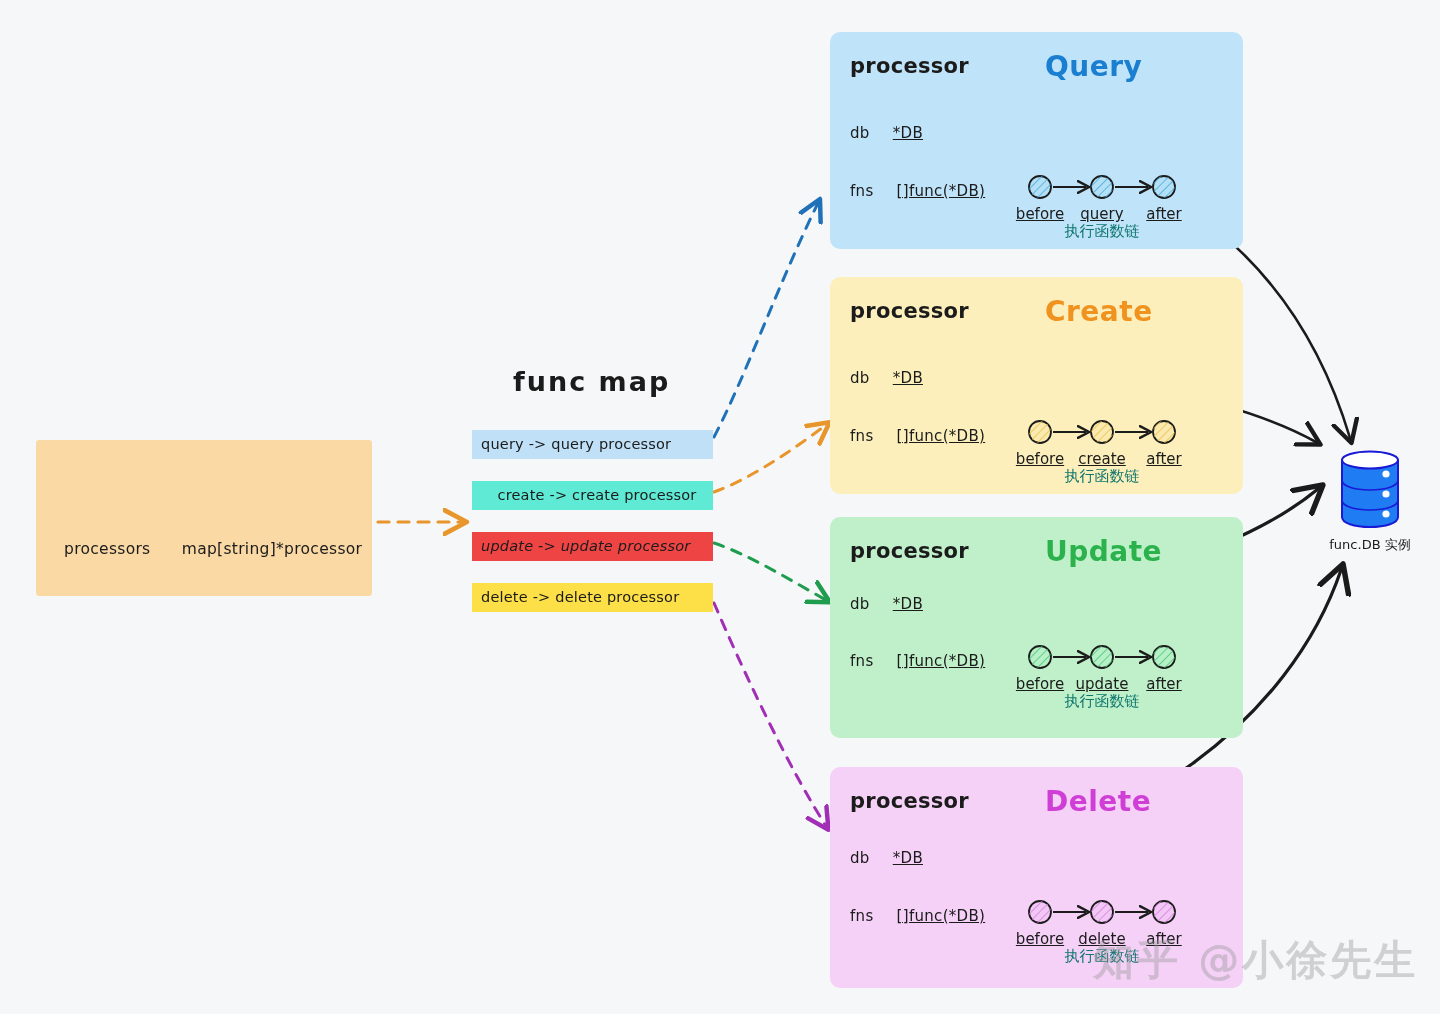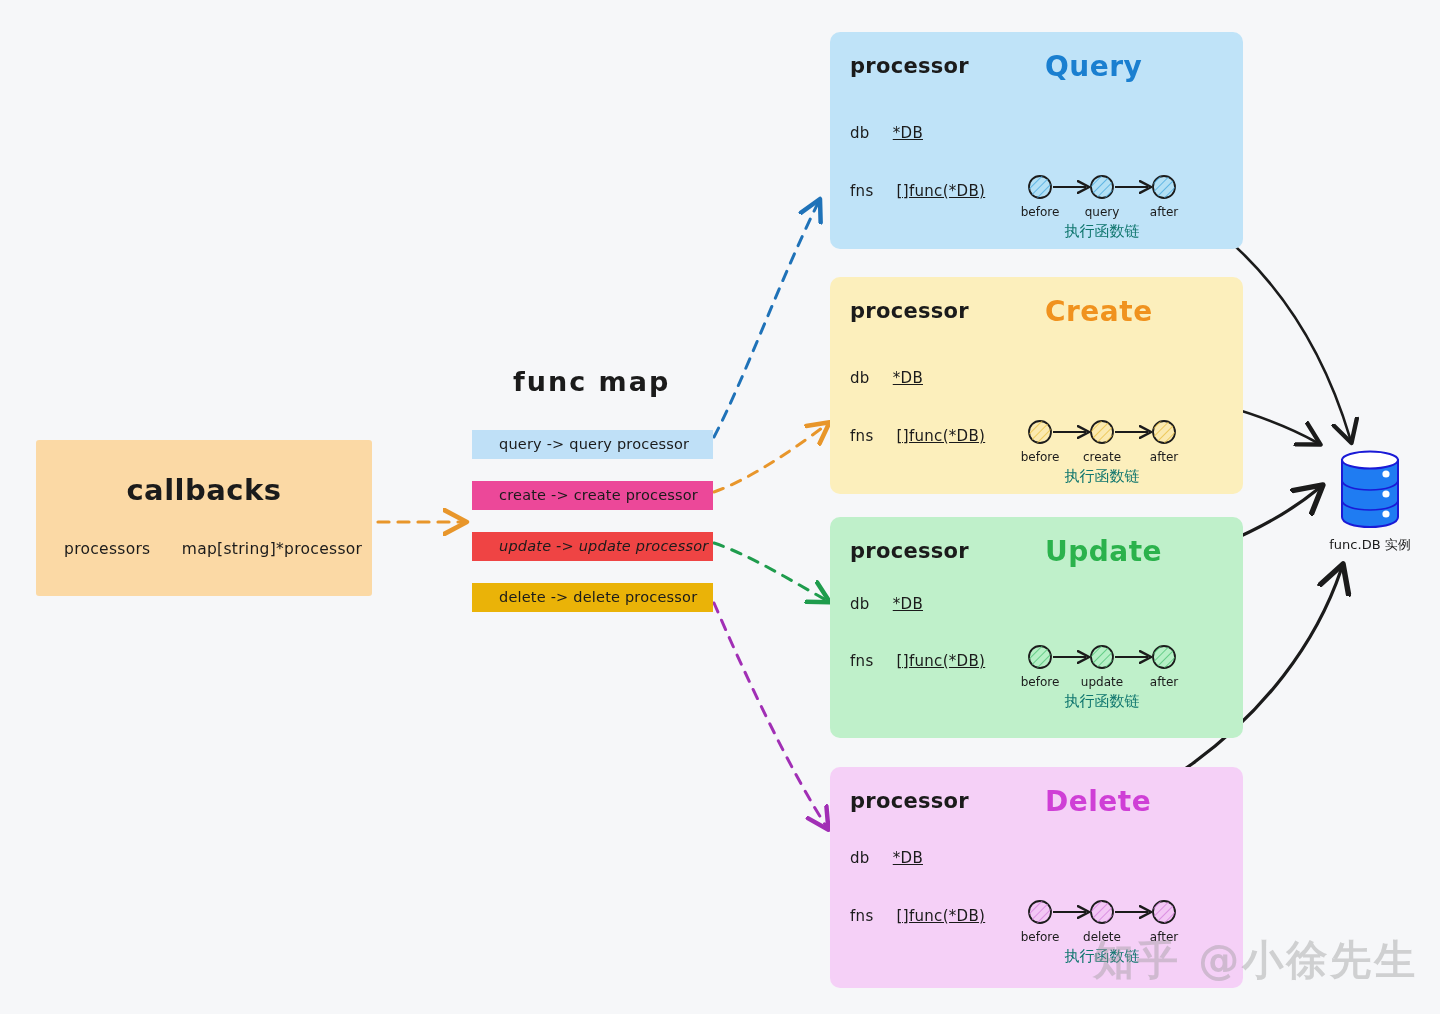"before" .chain-labels span { font-size: 12px -> 15px; text-decoration: none -> underline }
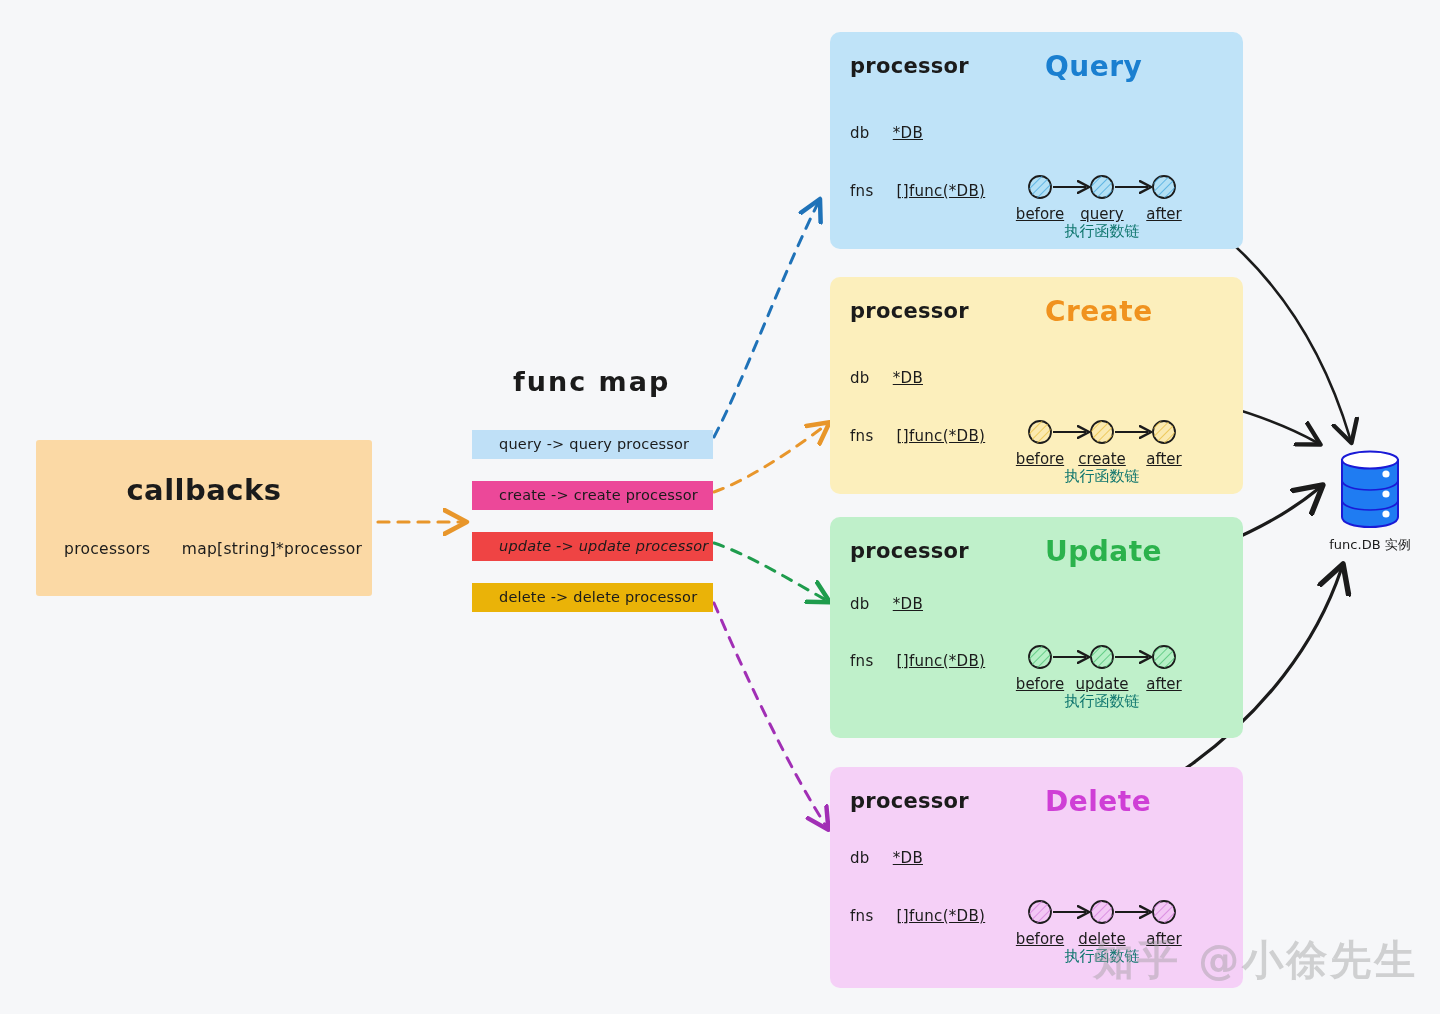"query -> query processor" .crud-row { padding-left: 27px -> 9px }
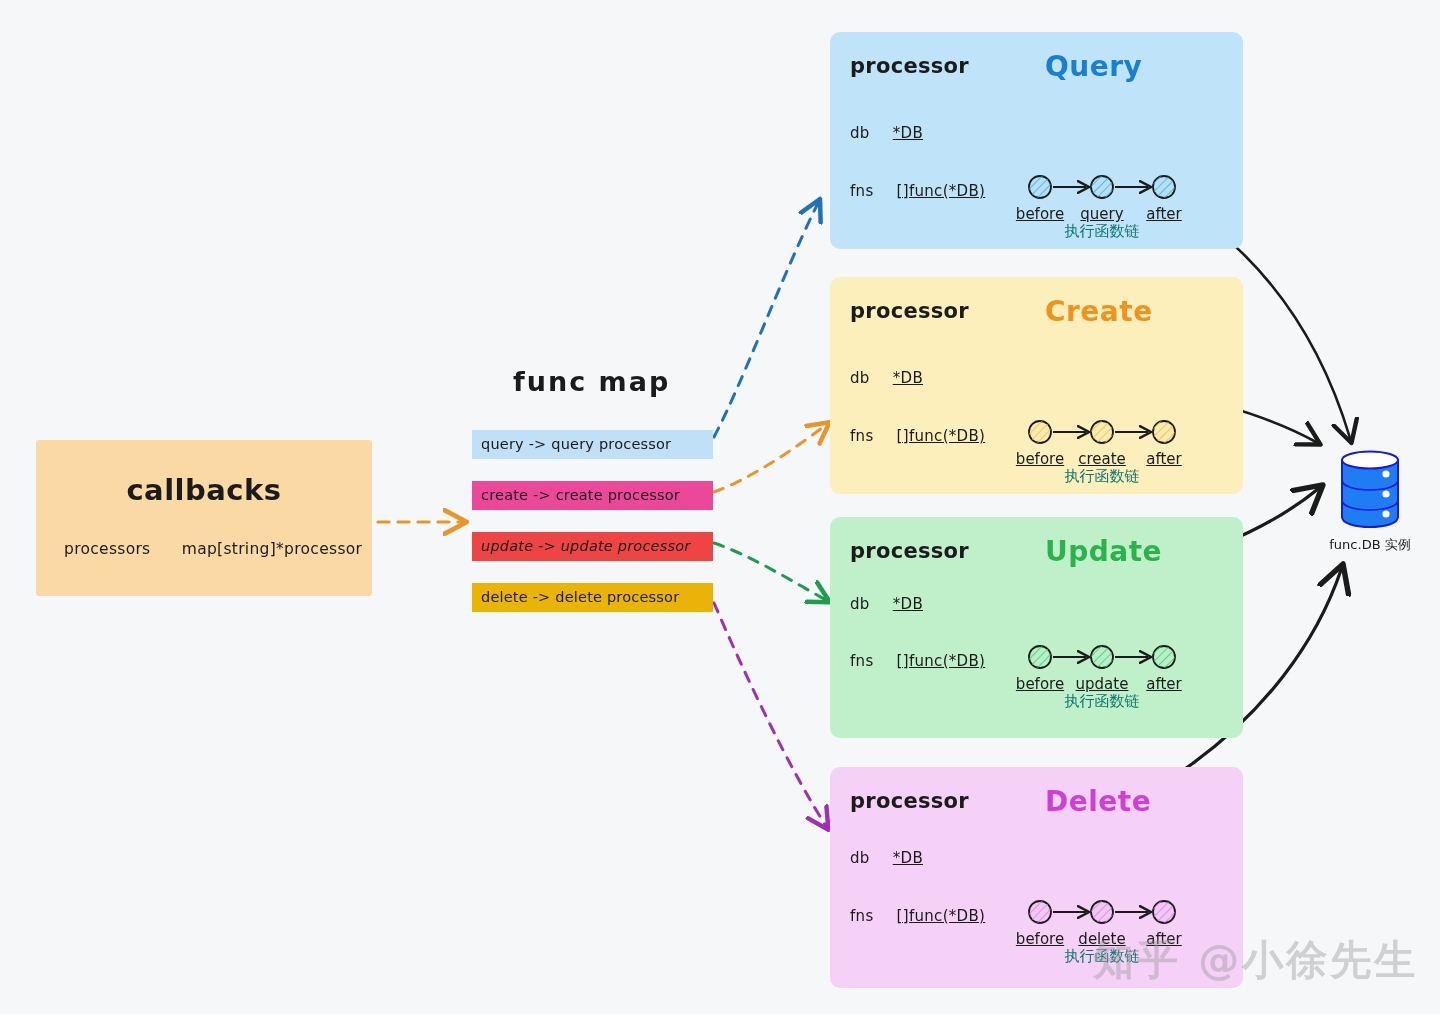"callbacks" div { html: <div>callbacks</div> -> none }
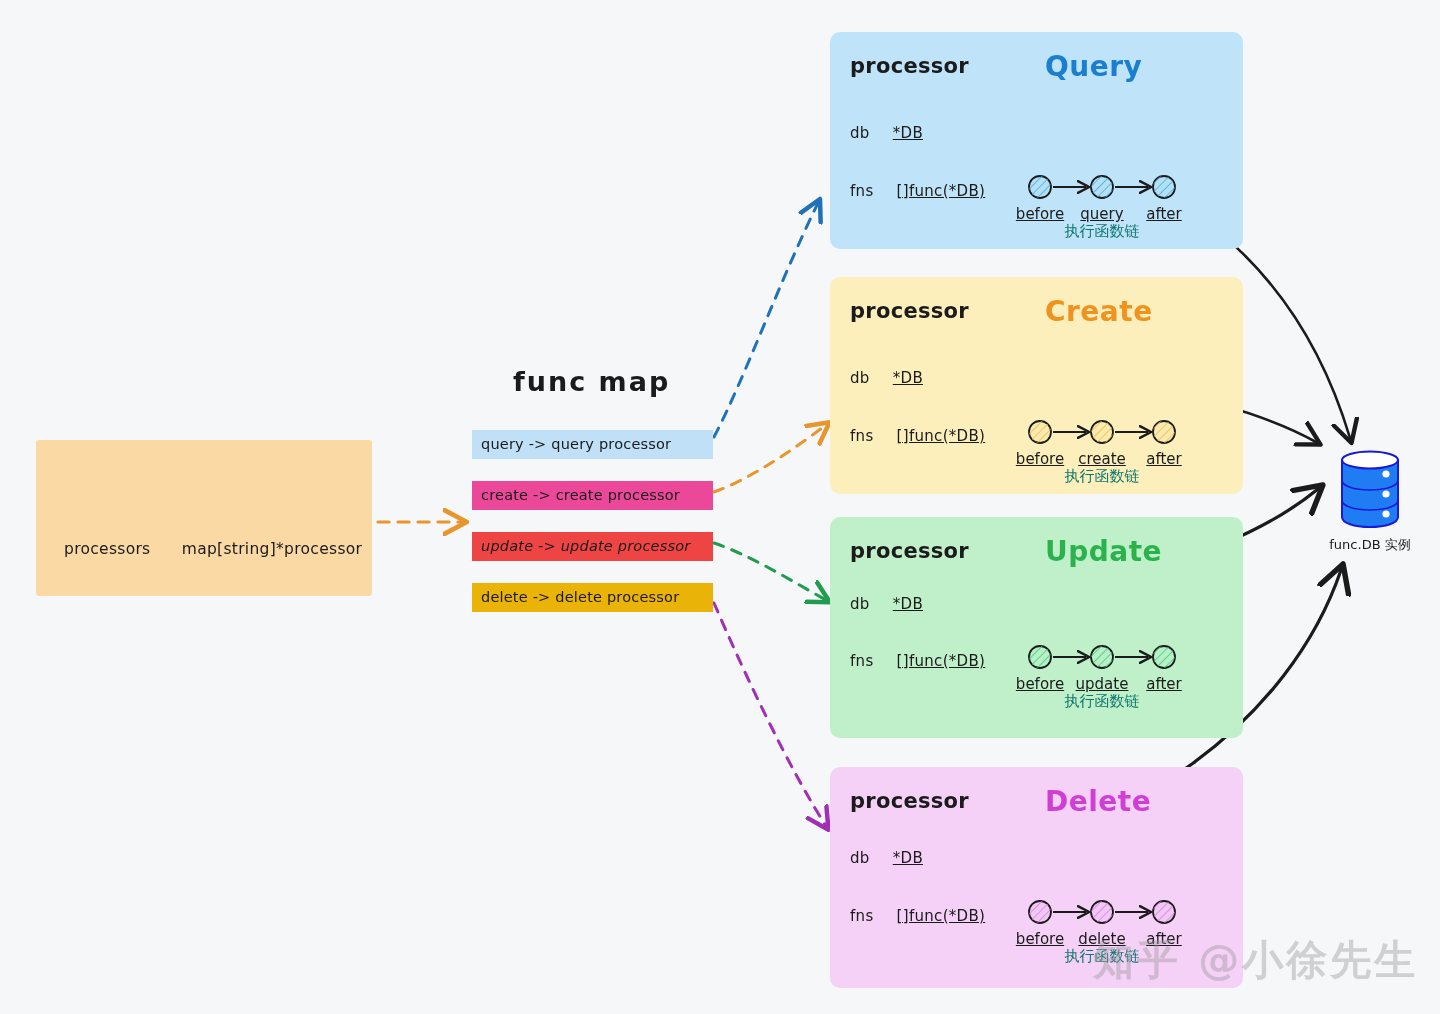"create -> create processor" .crud-row.create { background: #ec4899 -> #5eead4; text-align: none -> center }
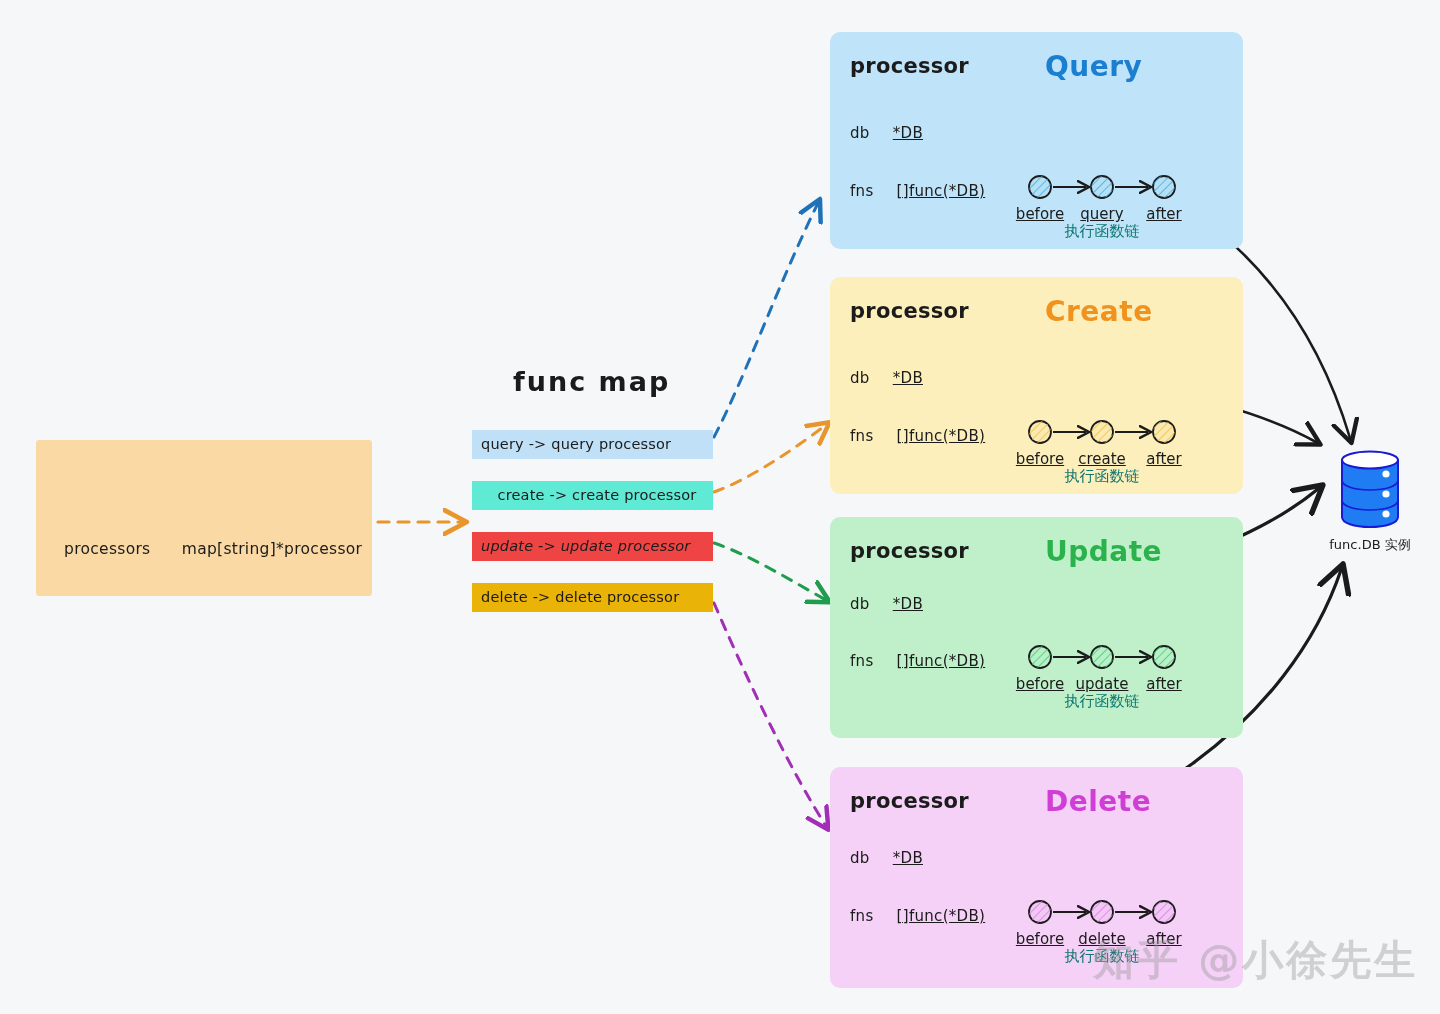"delete -> delete processor" .crud-row.delete { background: #eab308 -> #fde047 }
